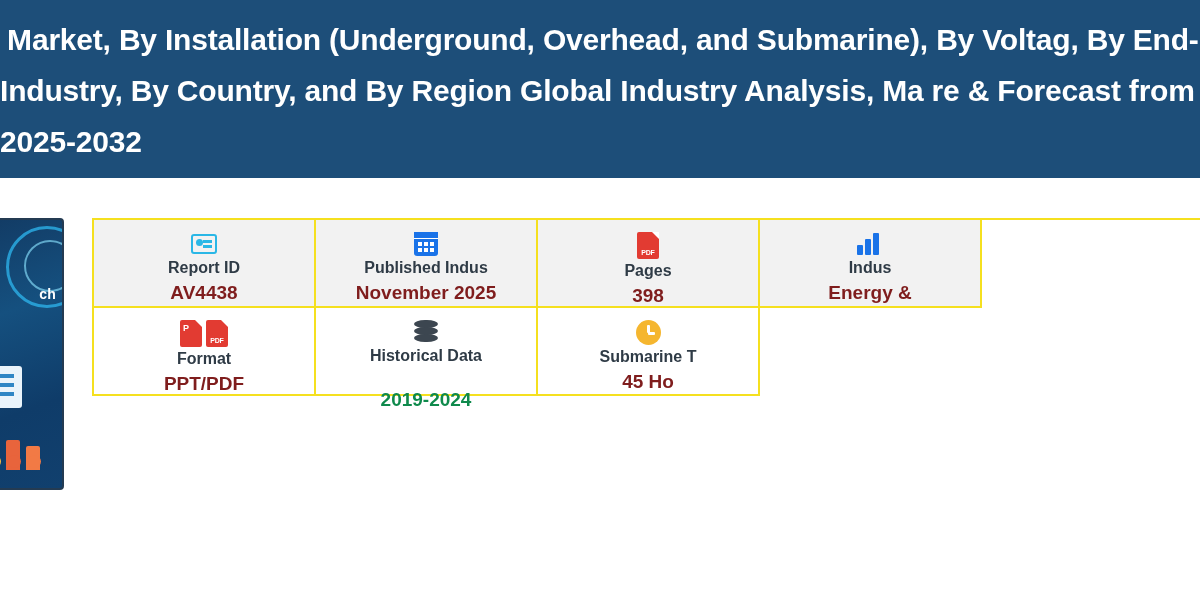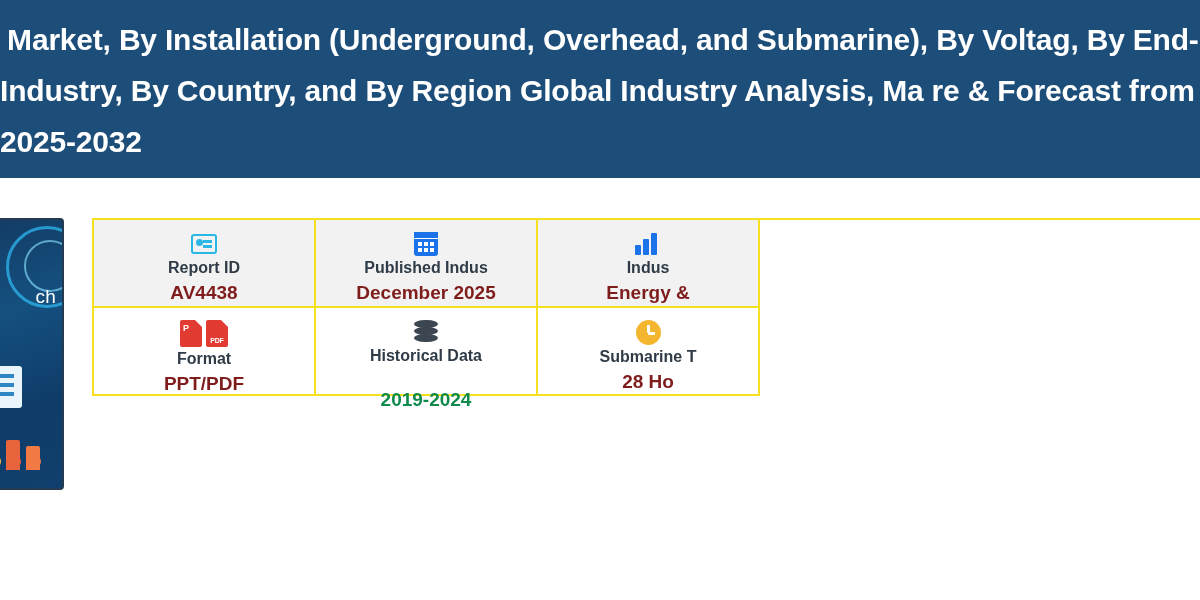"Pages" div.info-cell { html: none -> <div> <div> <span> <span>PDF</span> </span> </div> <div>Pages</div> <div>398</div> </div> }
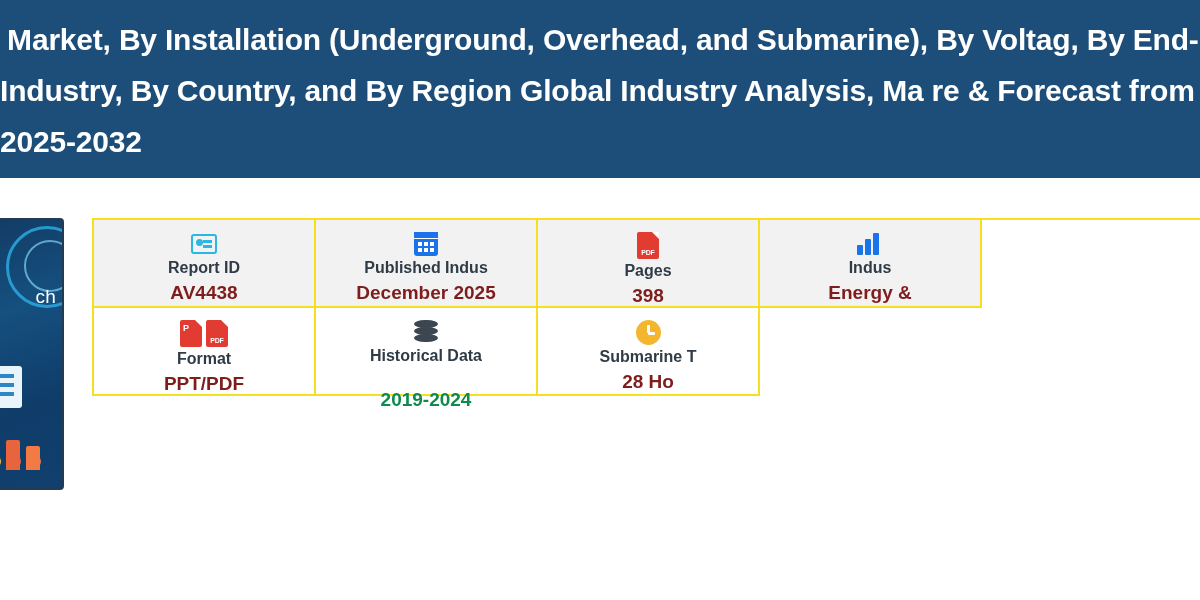"ch" .thumb-label { font-size: 19px -> 14px; font-weight: normal -> bold }
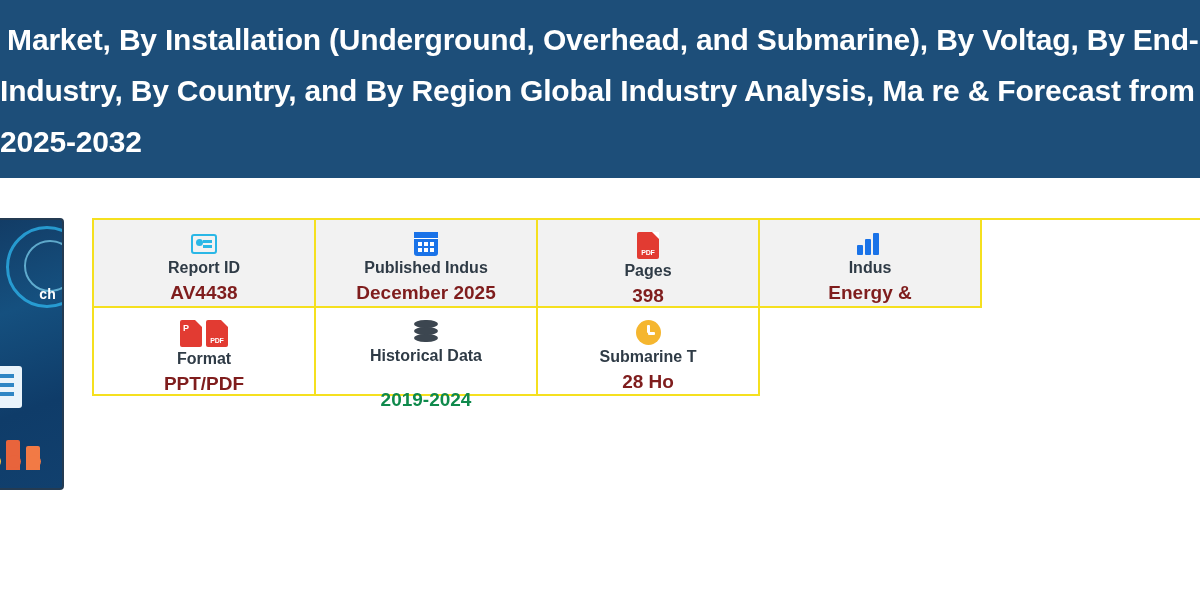"December 2025" div.info-value { text: December -> November }
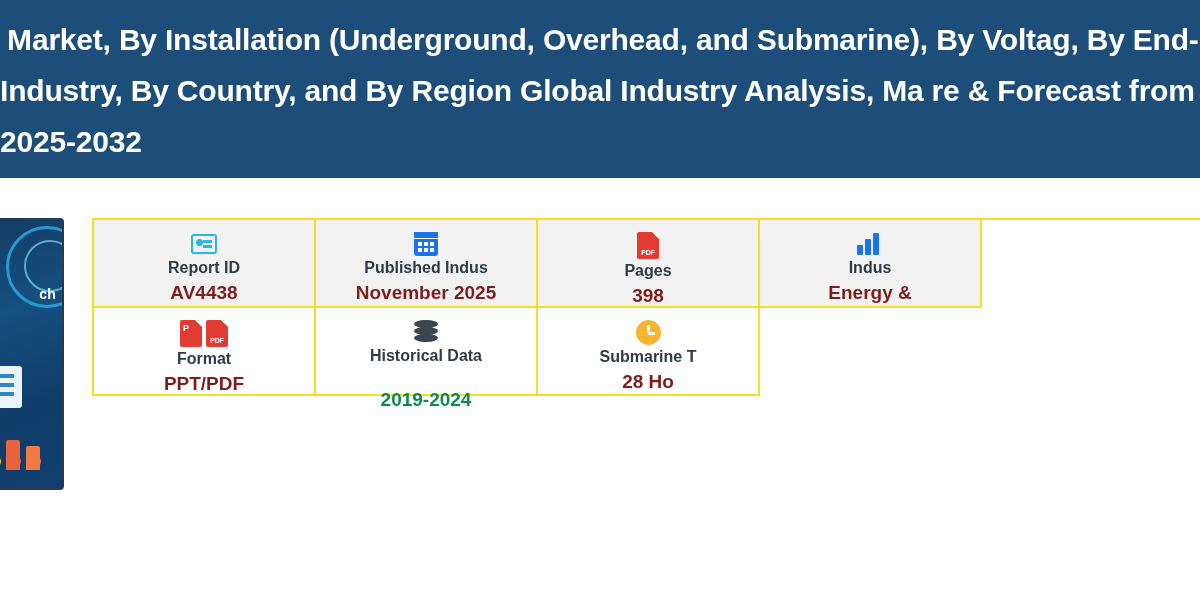"28 Ho" div.info-value { text: 28 -> 45 }
